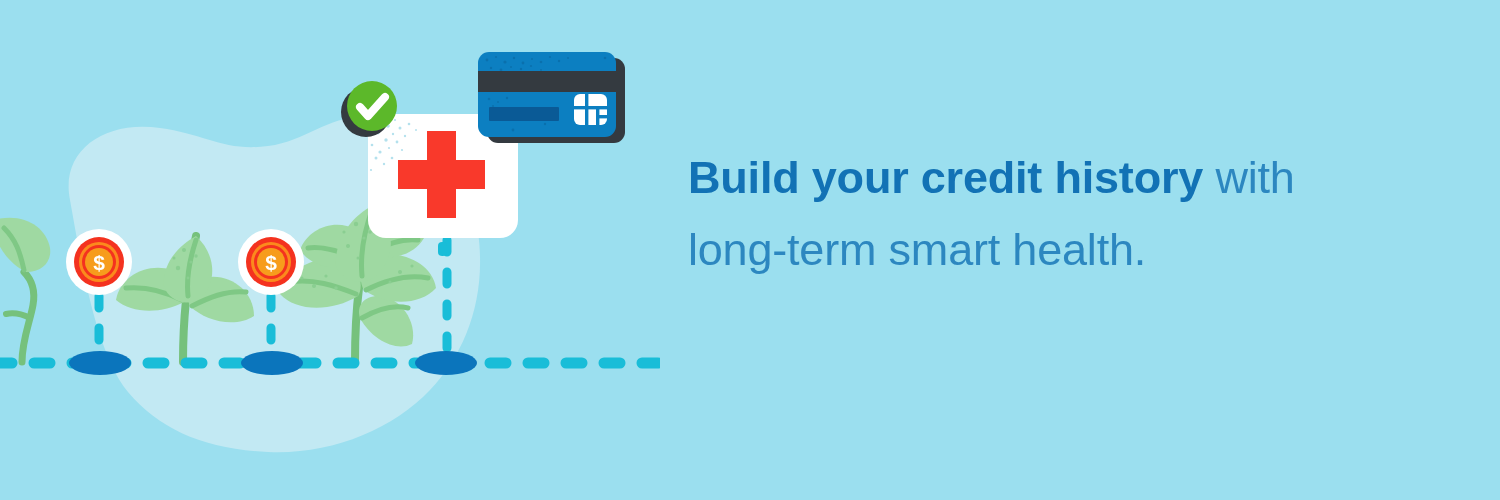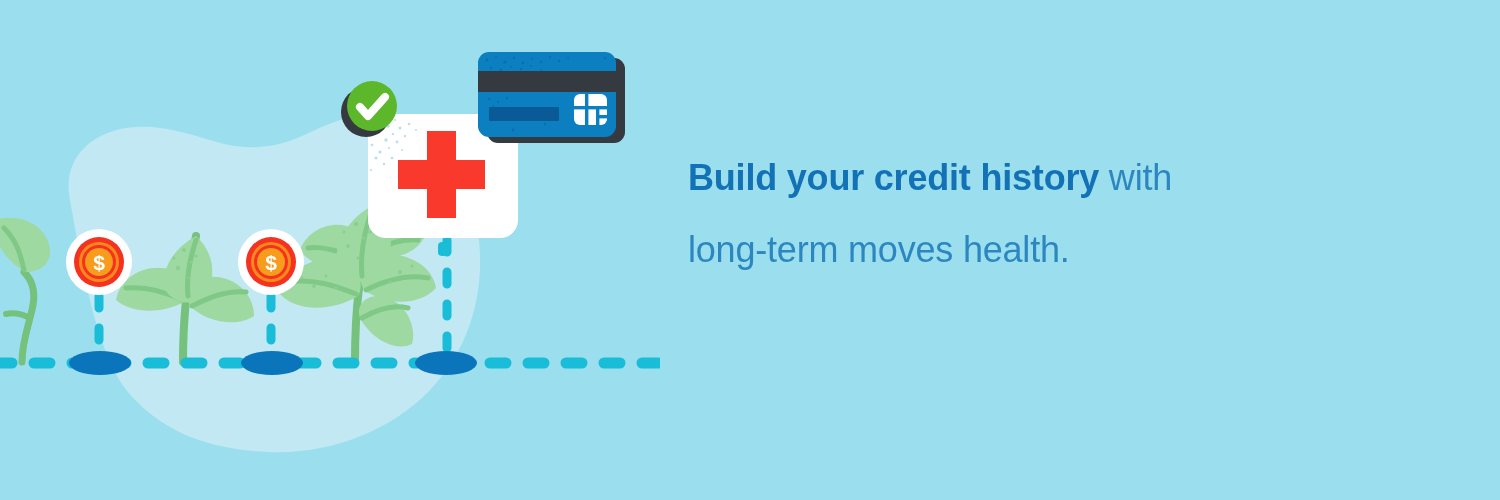"Build your credit history with" .headline-line { font-size: 36px -> 45px }
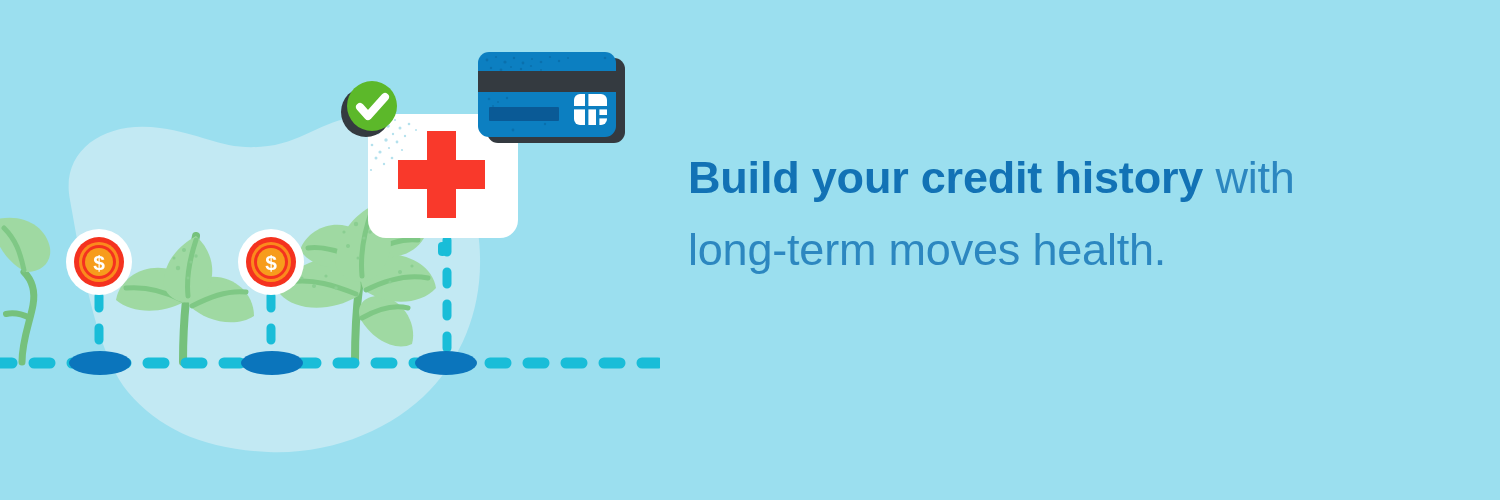"long-term moves health." div.headline-line { text: moves -> smart }
